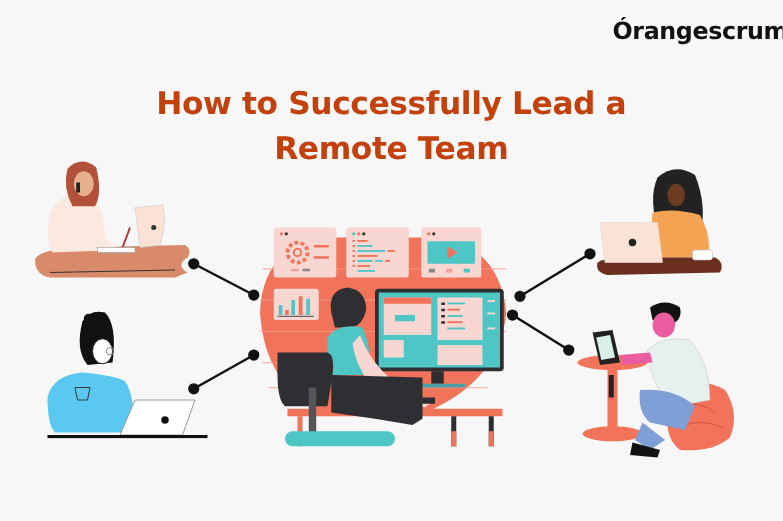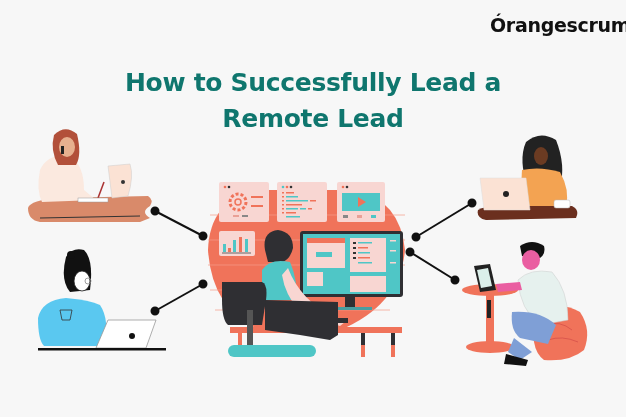"How to Successfully Lead a" .title { color: #0f766e -> #c2410c }
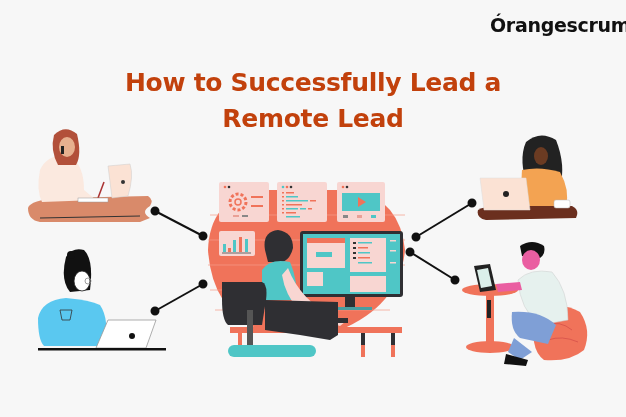"Remote Lead" div.title { text: Lead -> Team }
